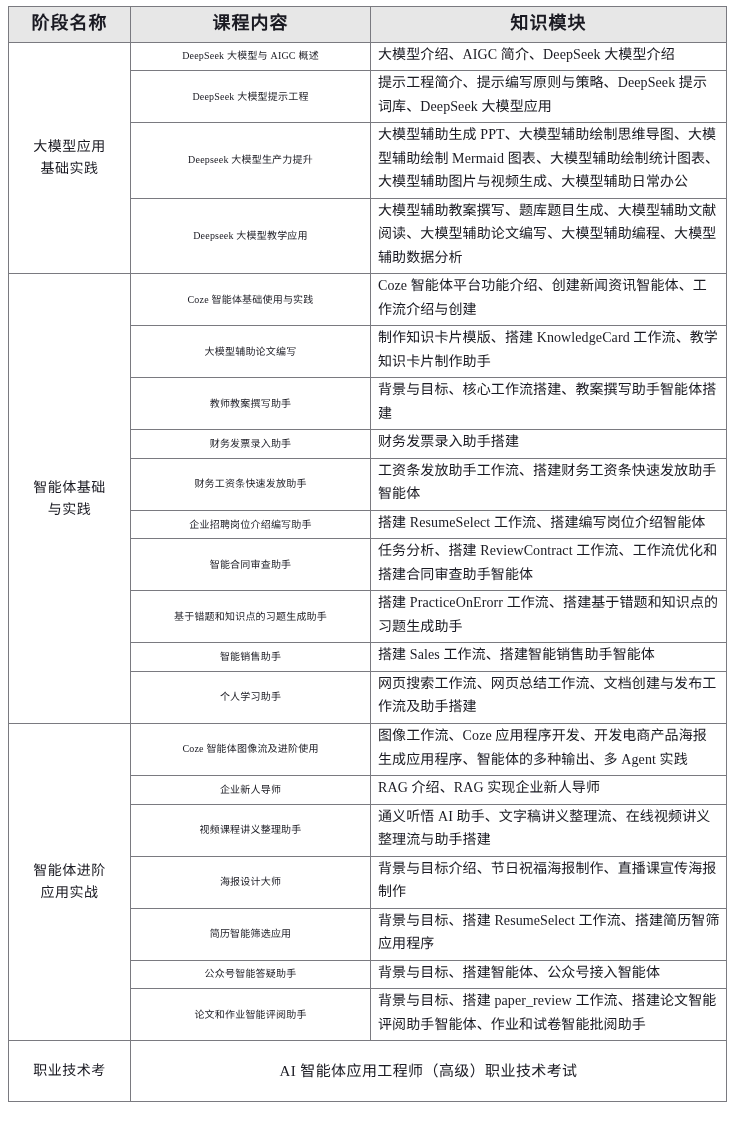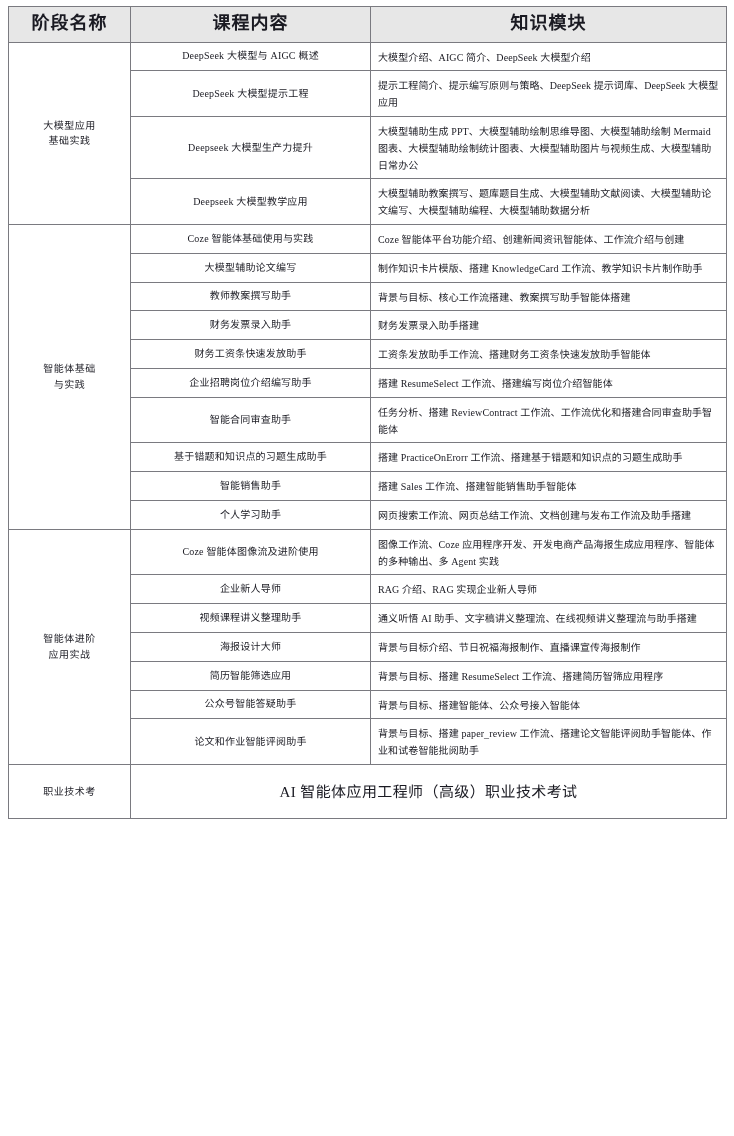"大模型介绍、AIGC 简介、DeepSeek 大模型介绍" td.module-cell { font-size: 10px -> 14px; padding: 7px 6px 4px 7px -> 0 6px 4px 7px }
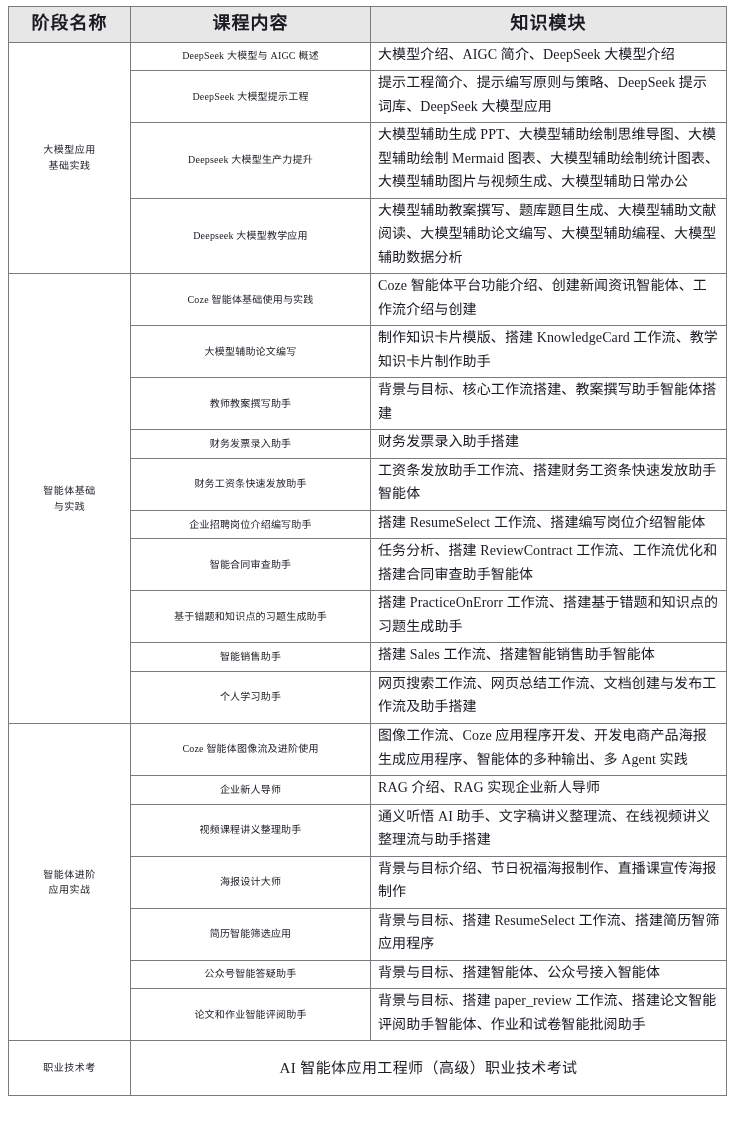"大模型应用" td.stage-cell { font-size: 10px -> 14px }
